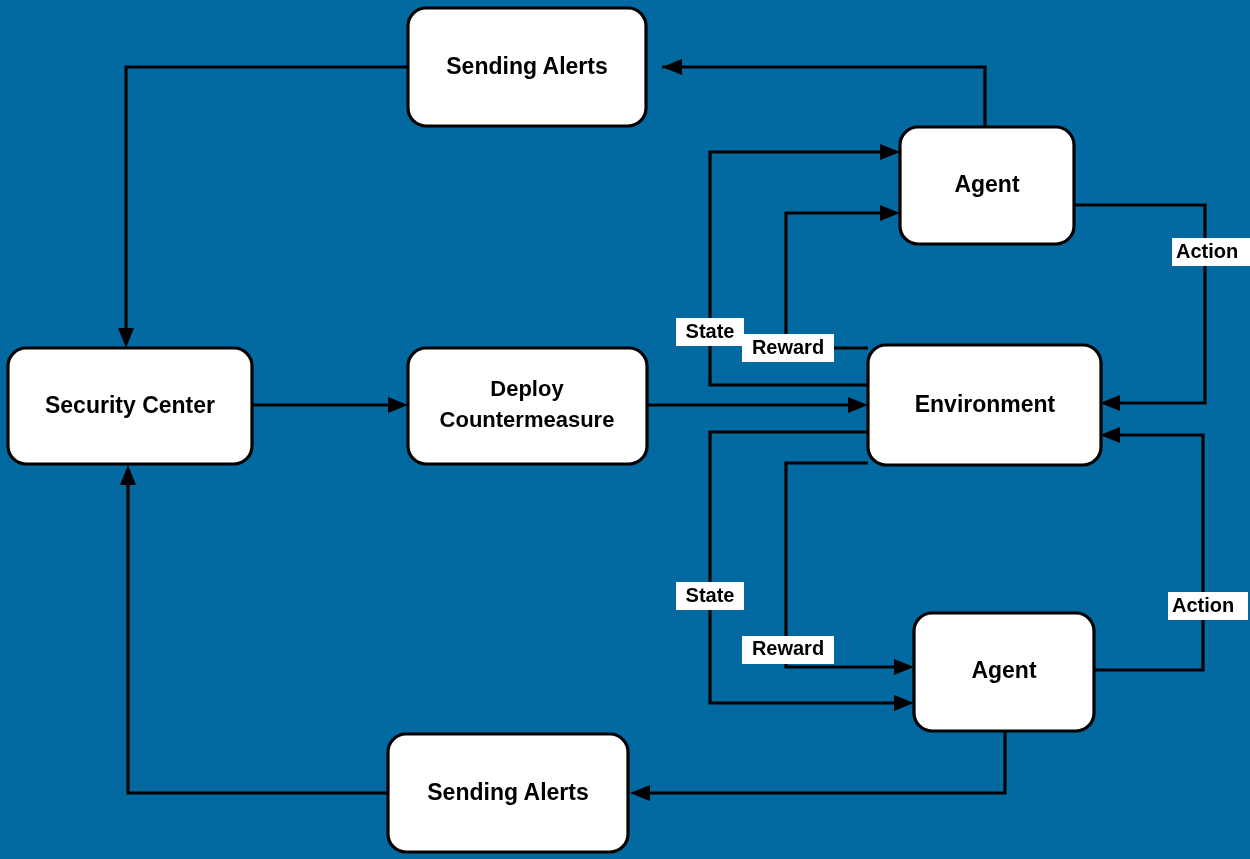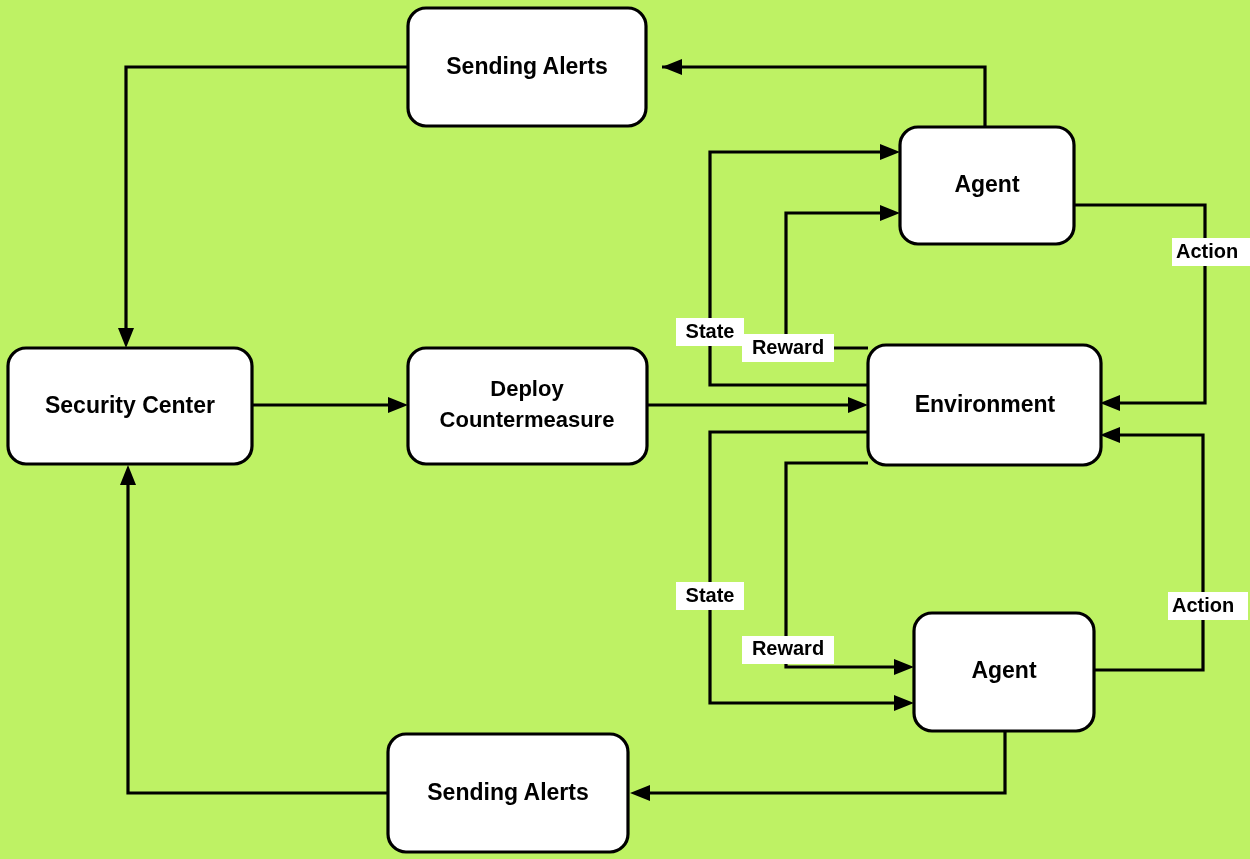"Sending Alerts" #diagram-root { background: #bef264 -> #0369a1 }
